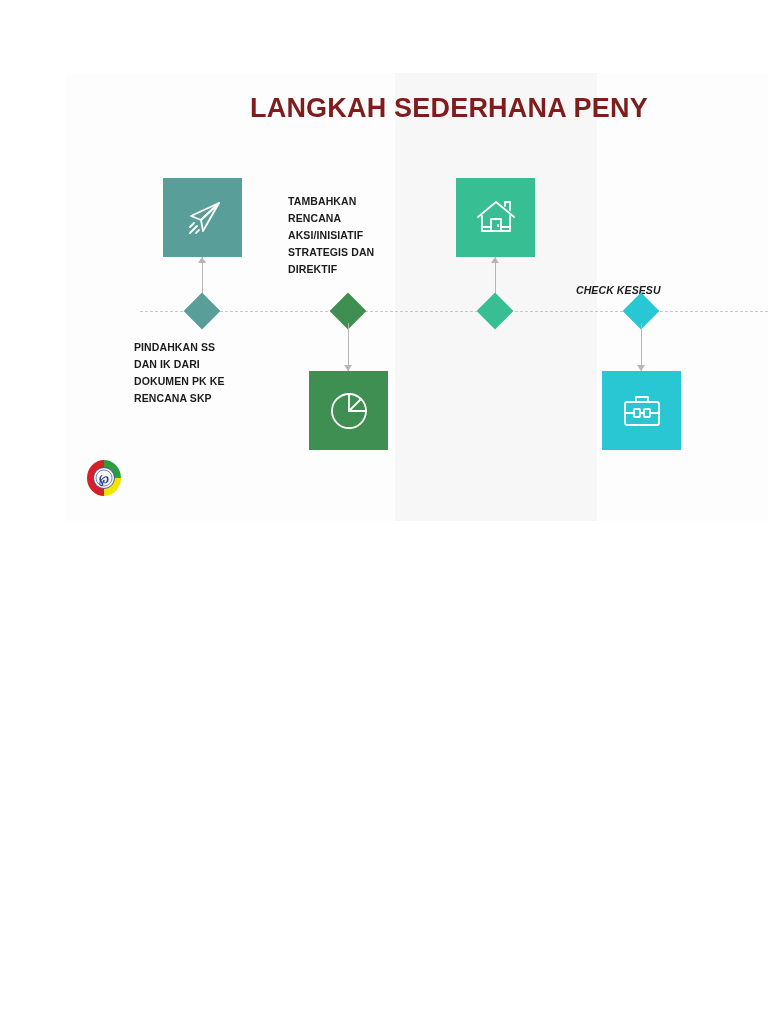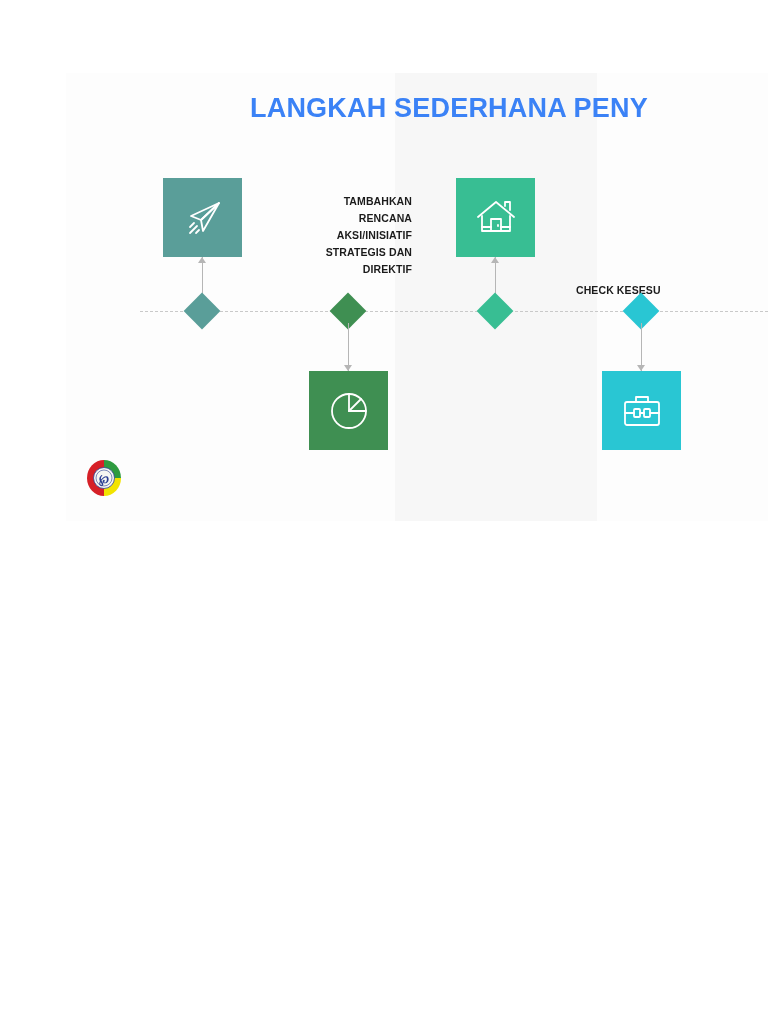"LANGKAH SEDERHANA PENY" #deck-title { color: #3b82f6 -> #7f1d1d }
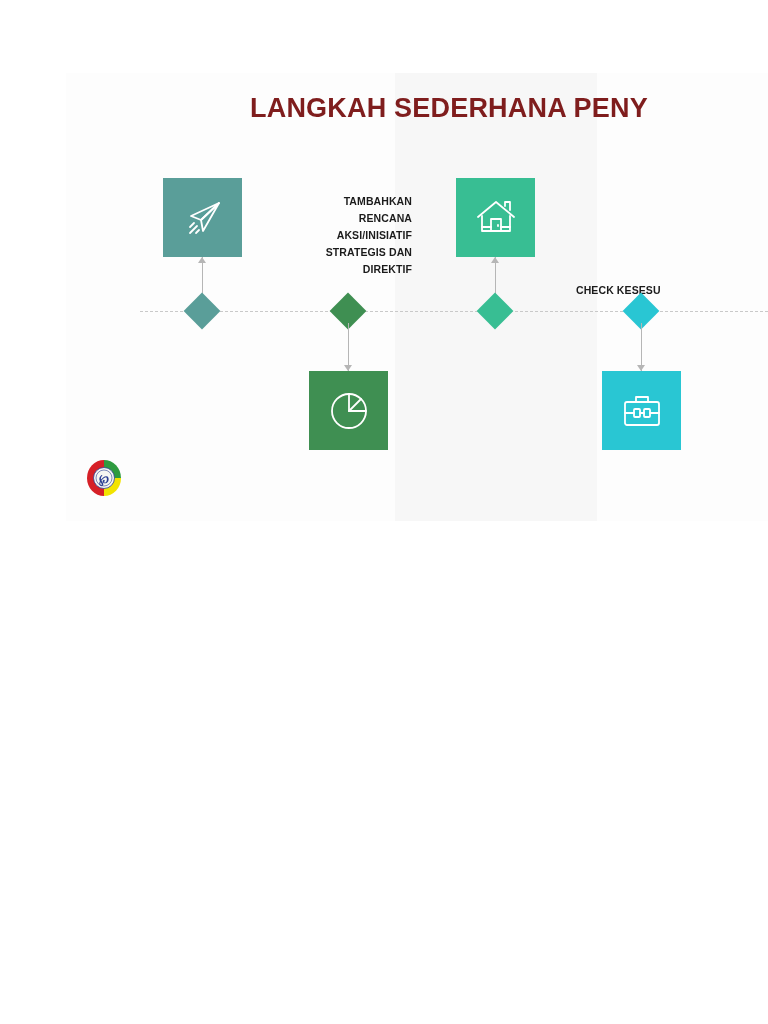"TAMBAHKAN" .step-label { text-align: right -> left }
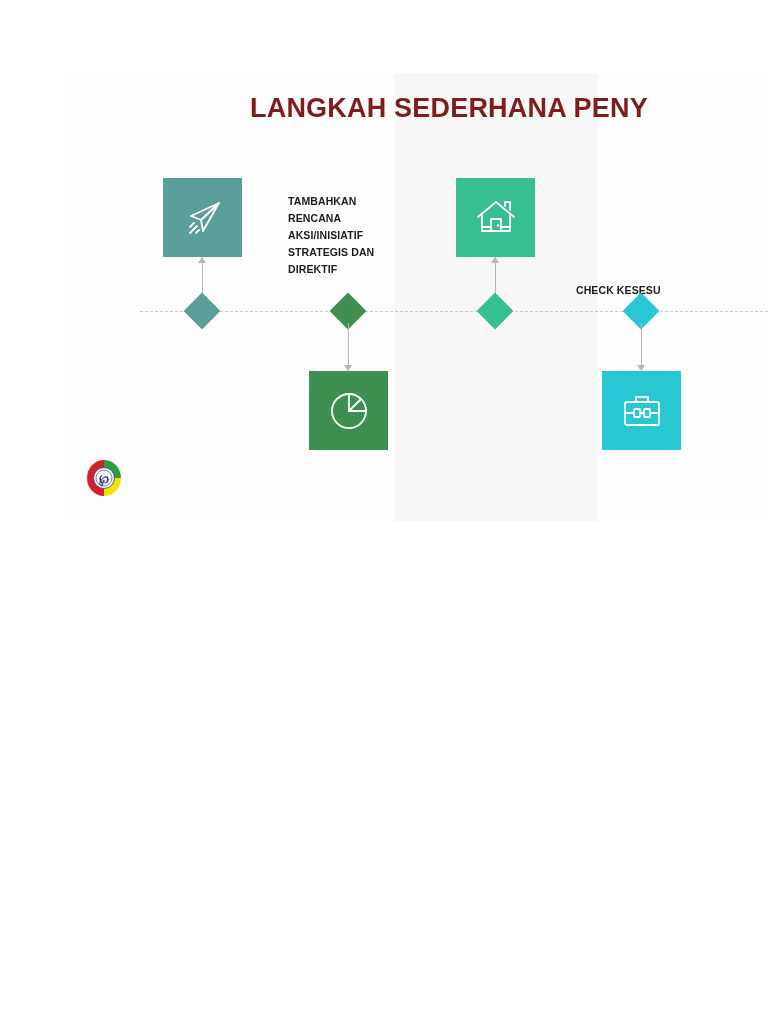"CHECK KESESU" .step-label.nowrap { font-style: none -> italic }
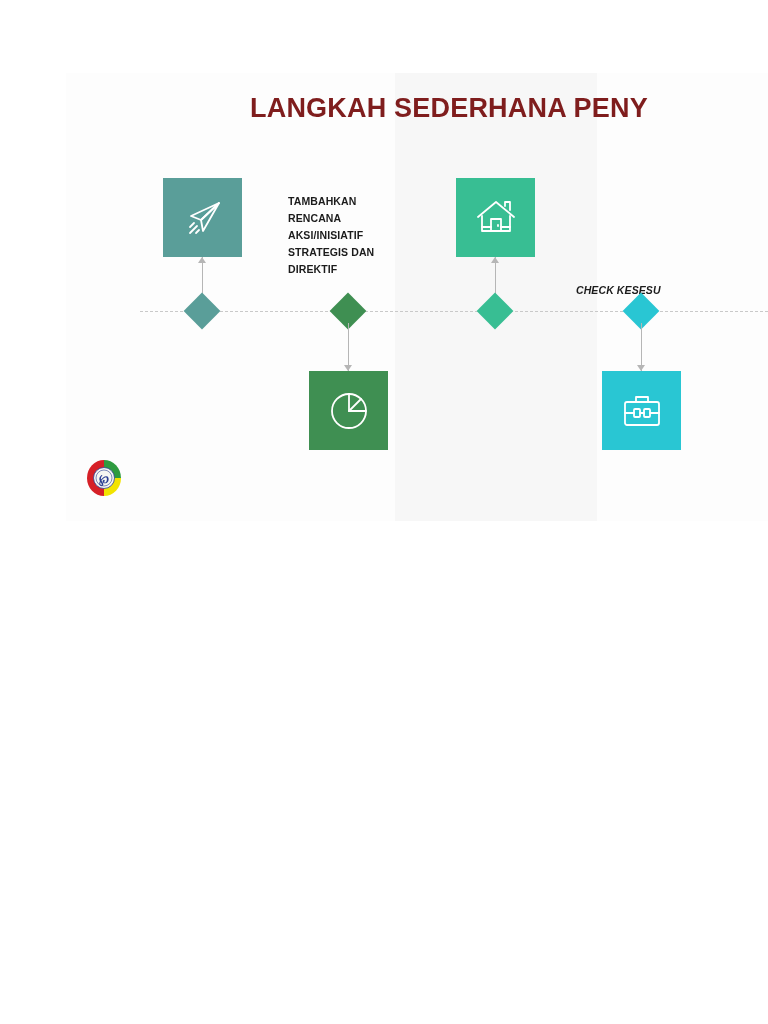"PINDAHKAN SS" div.step-label { html: none -> <div>PINDAHKAN SS DAN IK DARI DOKUMEN PK KE RENCANA SKP</div> }
